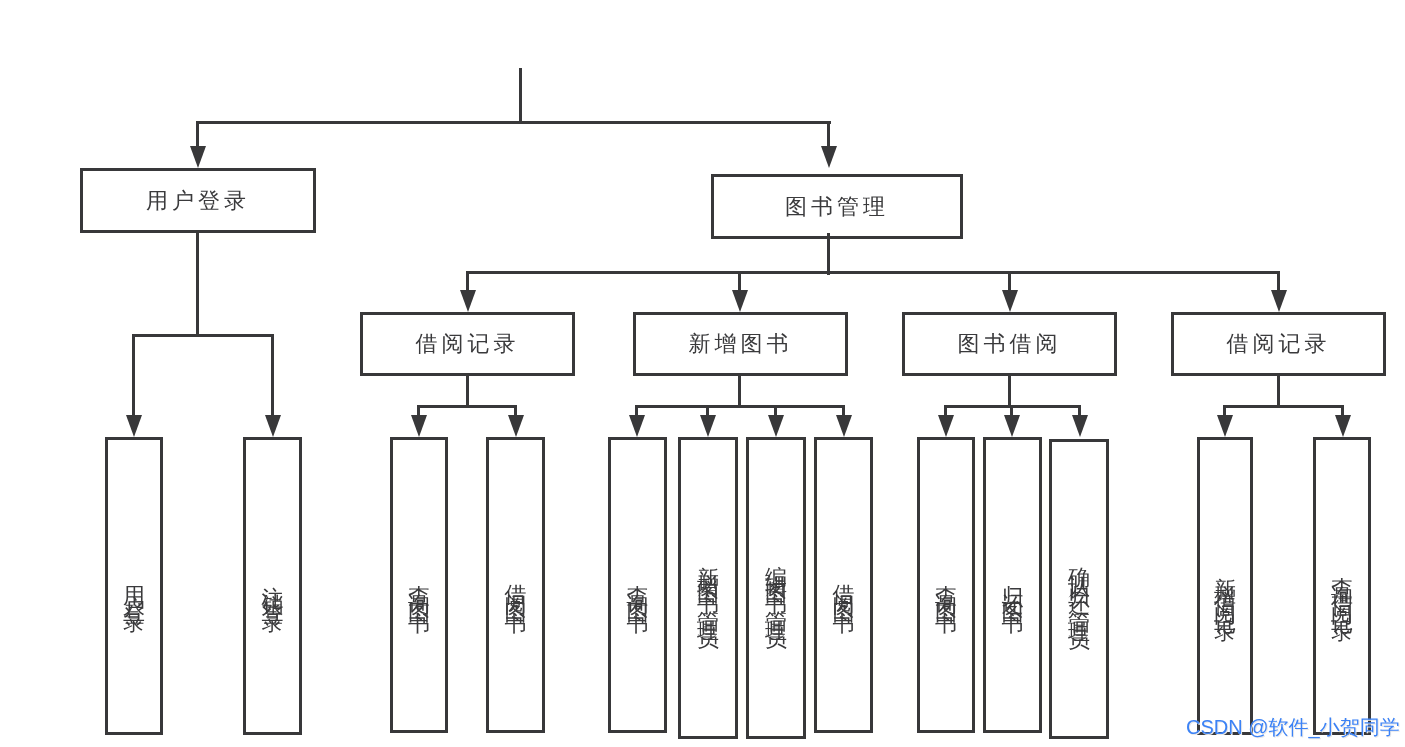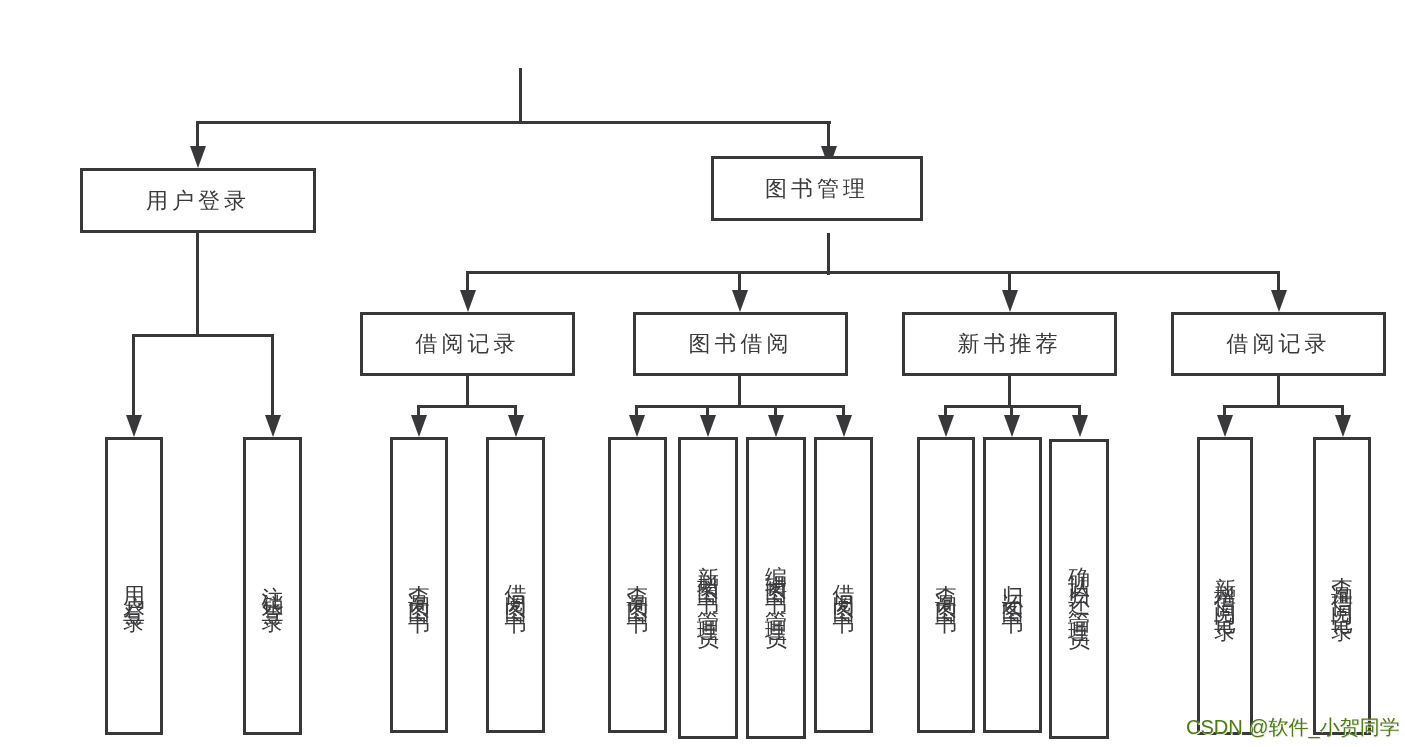"图书管理" div.box { top: 156px -> 174px; width: 212px -> 252px }
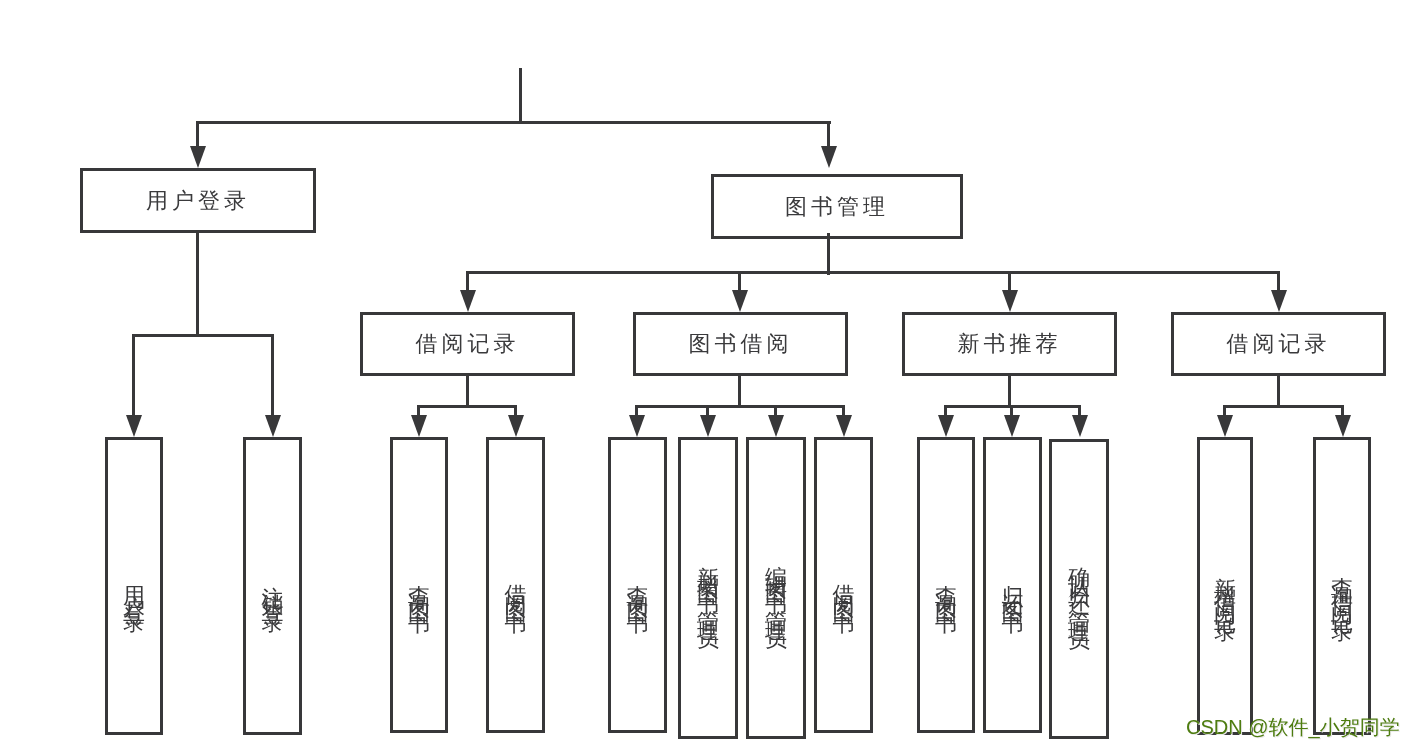"图书借阅" span { text: 图书借阅 -> 新增图书 }
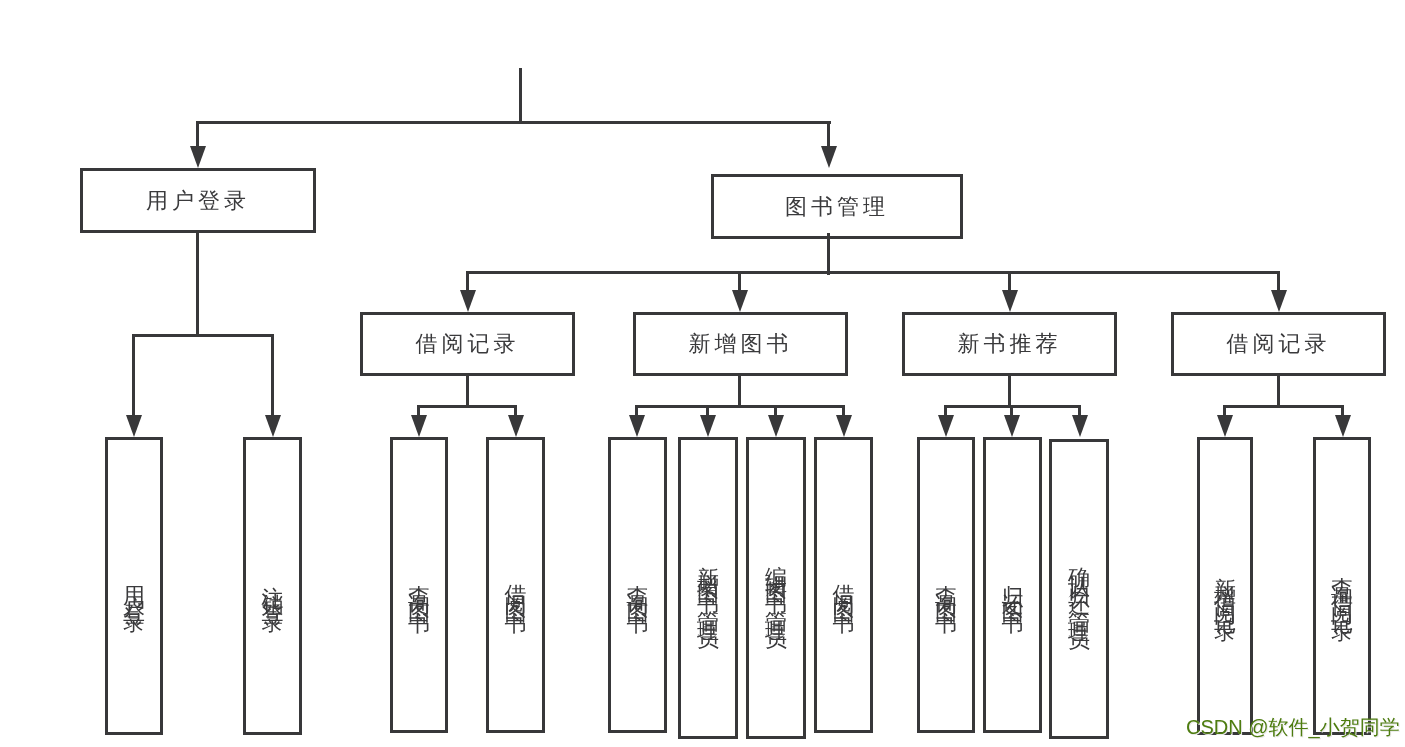"新书推荐" span { text: 新书推荐 -> 图书借阅 }
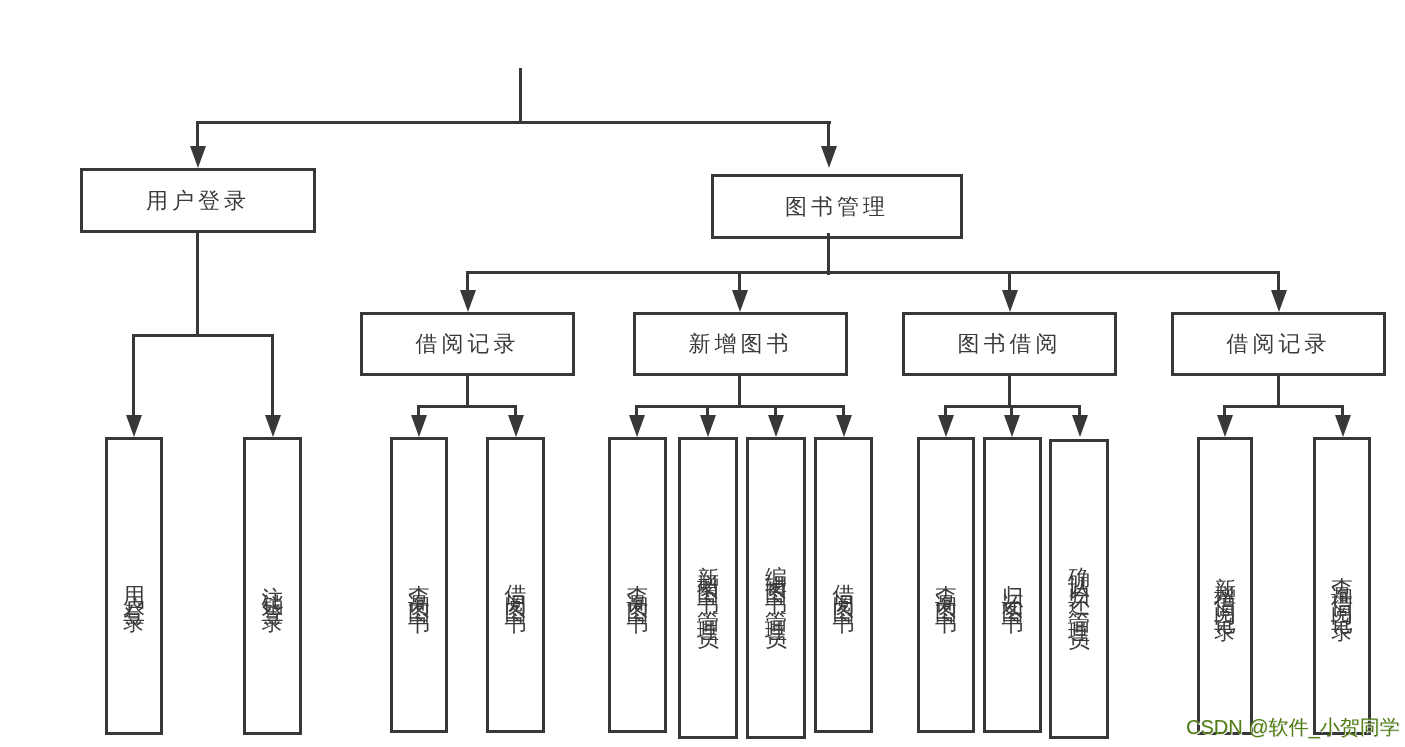"CSDN @软件_小贺同学" .watermark { color: #4d7c0f -> #3b82f6 }
